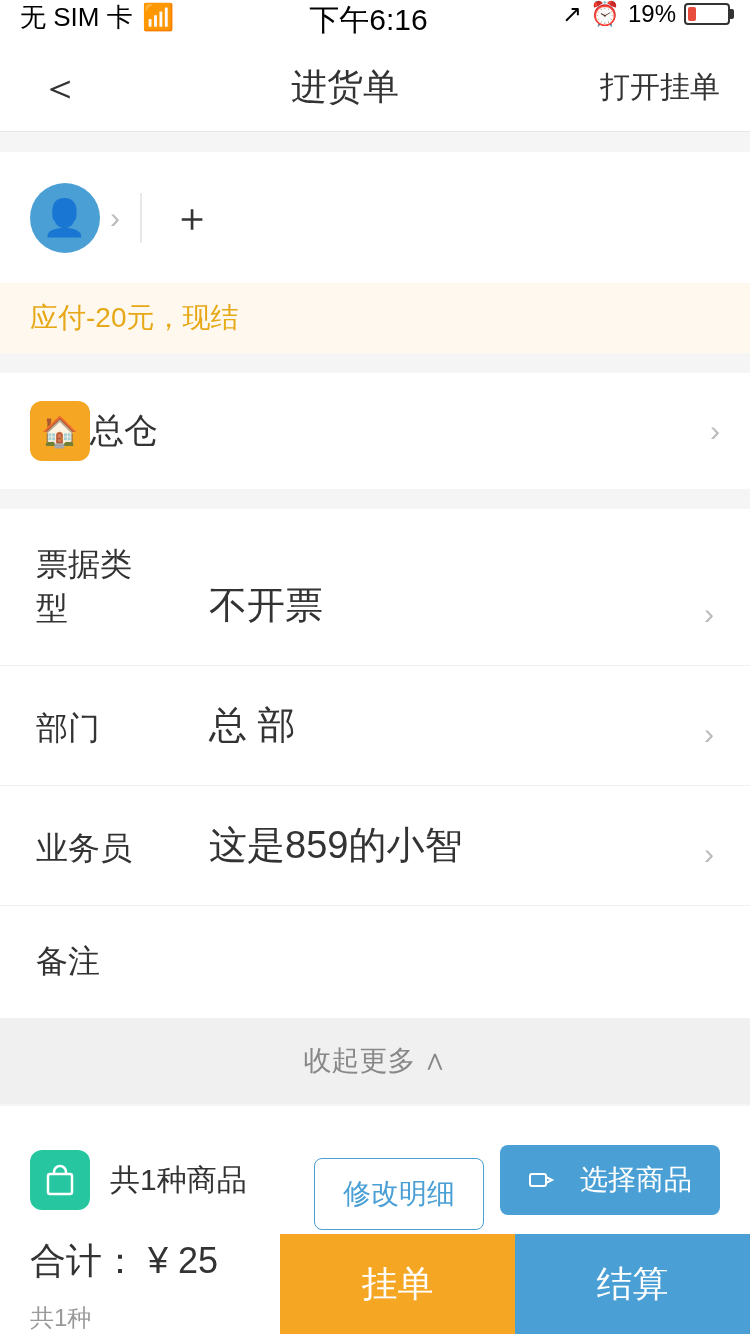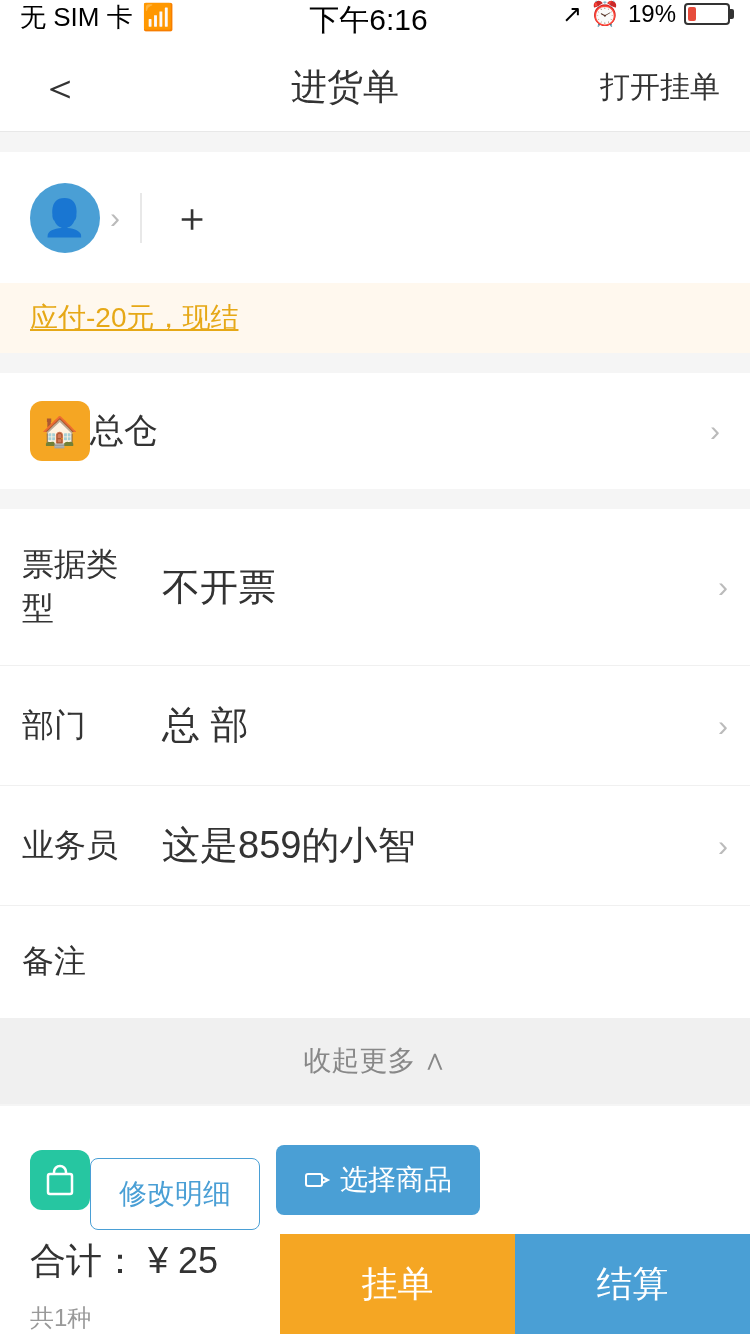"应付-20元，现结" .alert-banner { text-decoration: underline -> none }
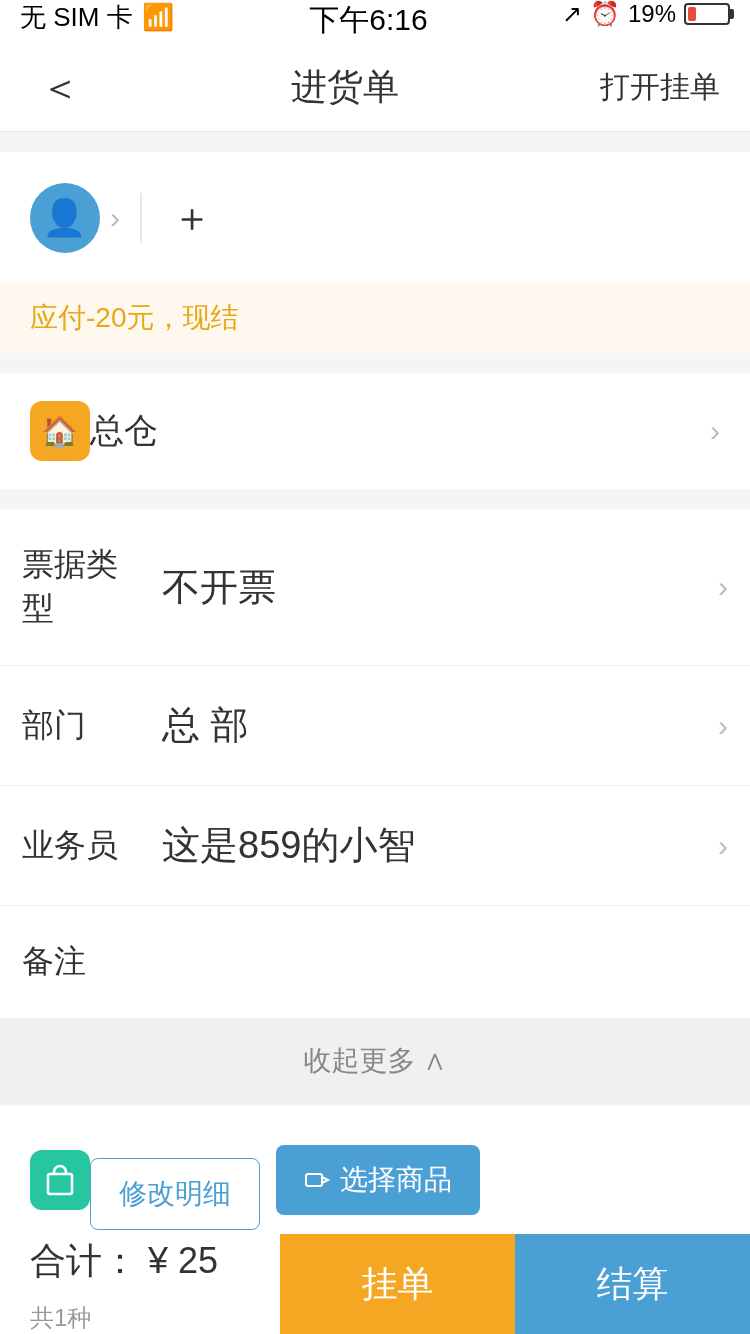"票据类型" .form-row { align-items: center -> flex-end; gap: none -> 33px; padding: 34px 22px -> 34px 36px }
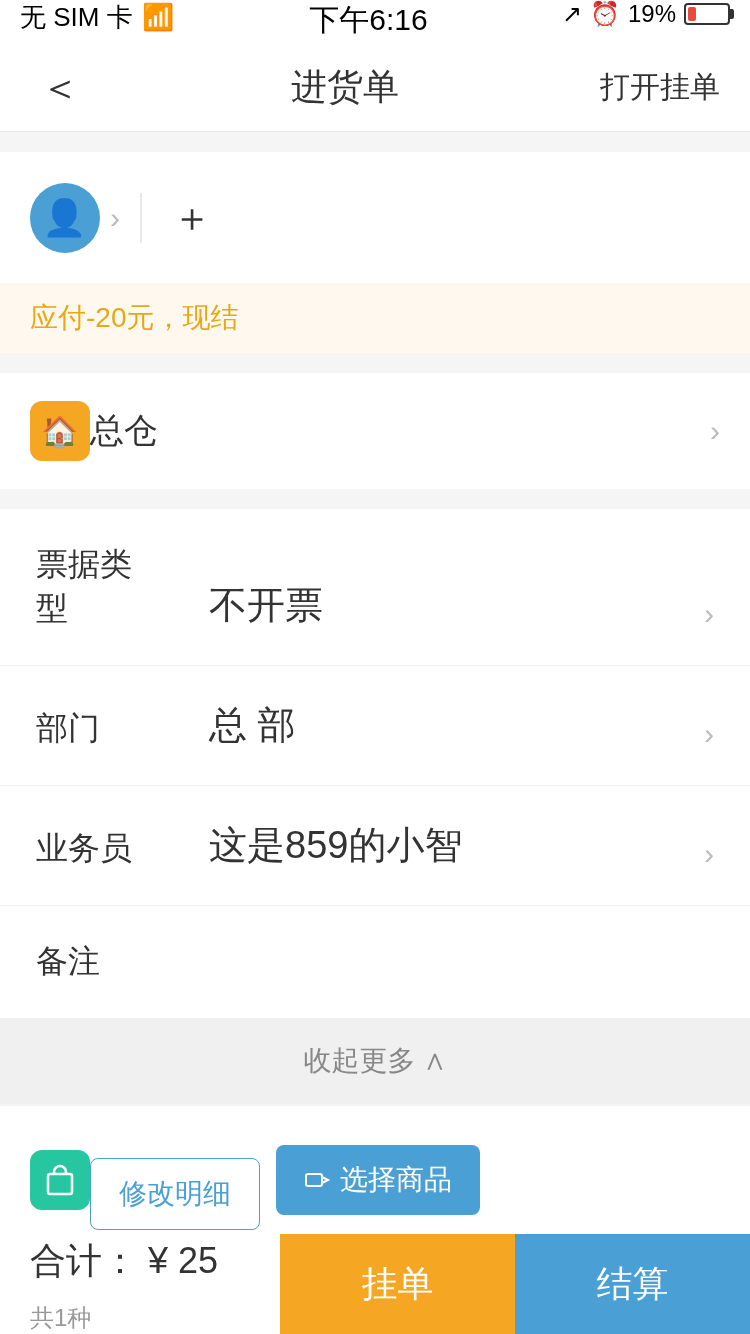"共1种商品" span.product-count { html: none -> <span>共1种商品</span> }
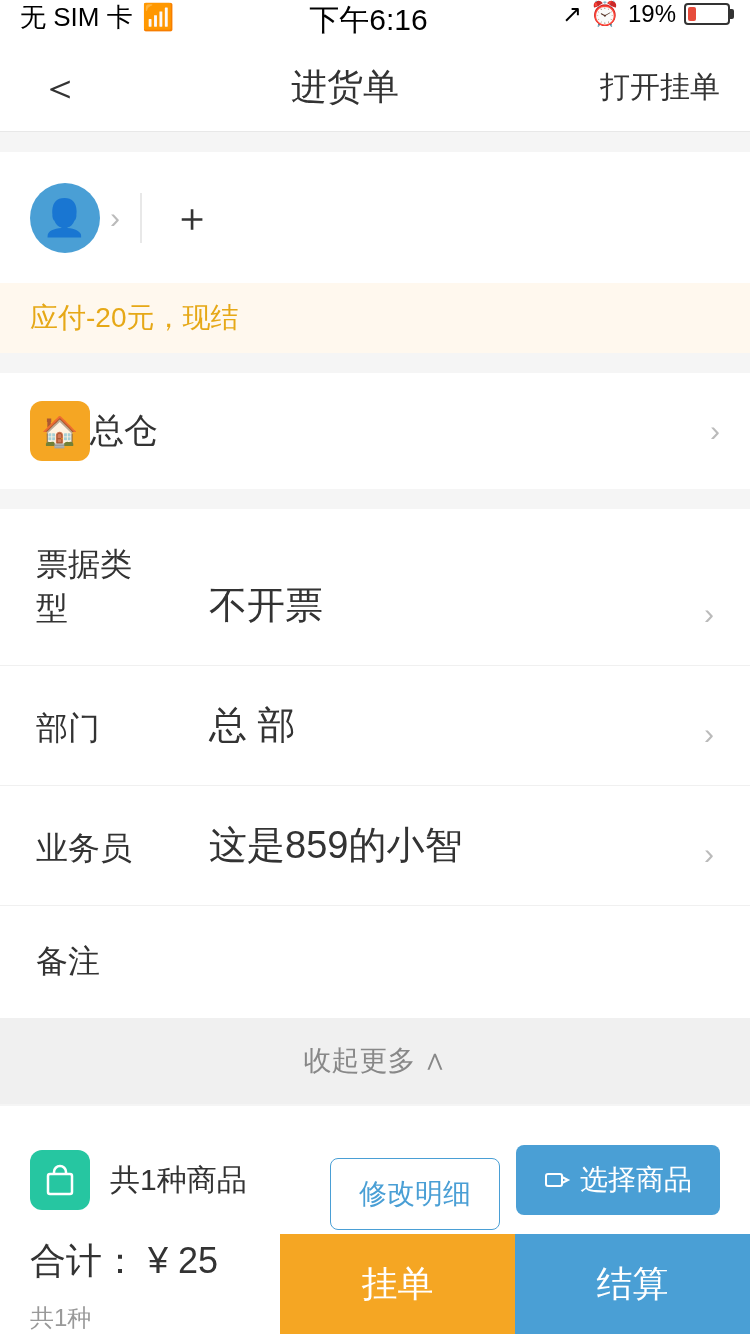"选择商品" .btn-select { gap: 8px -> 24px }
